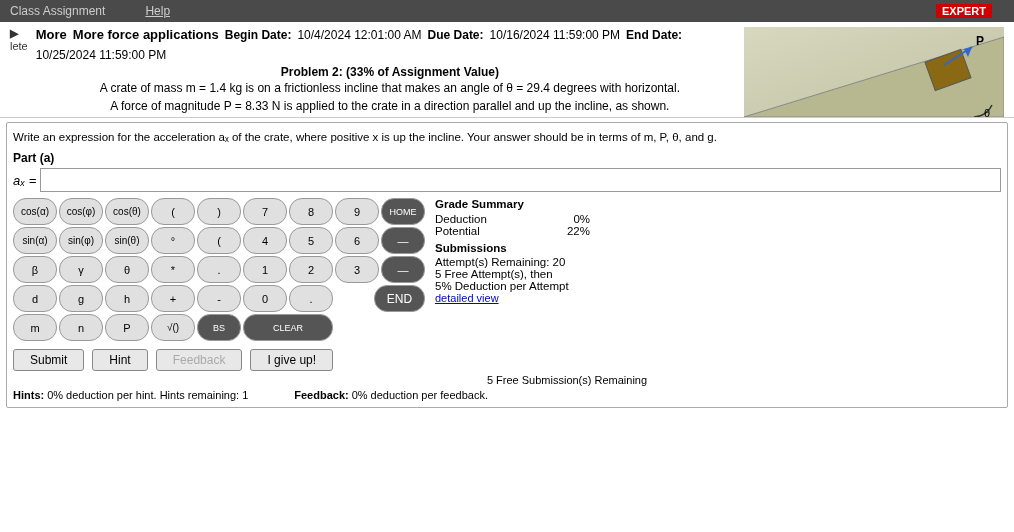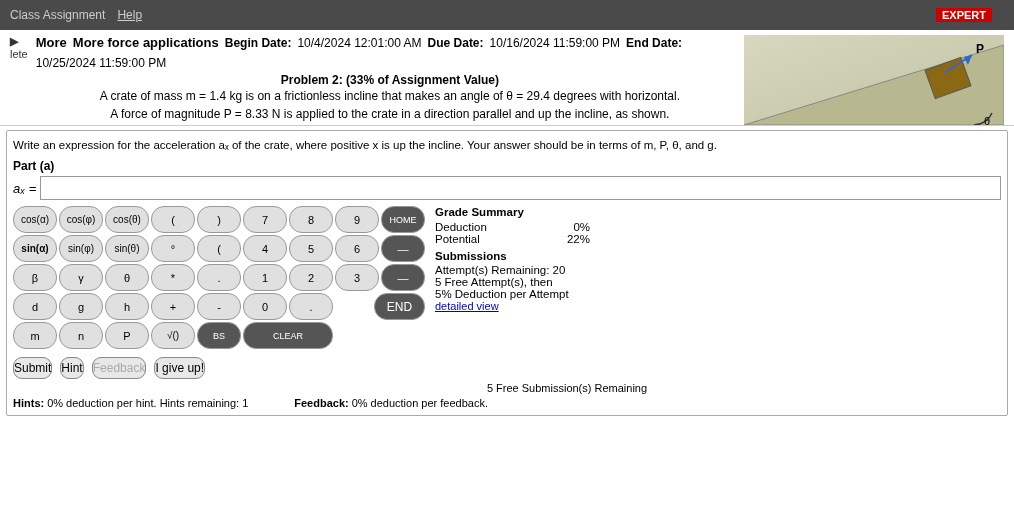"Class Assignment" .top-bar { gap: none -> 28px; height: 30px -> 22px }
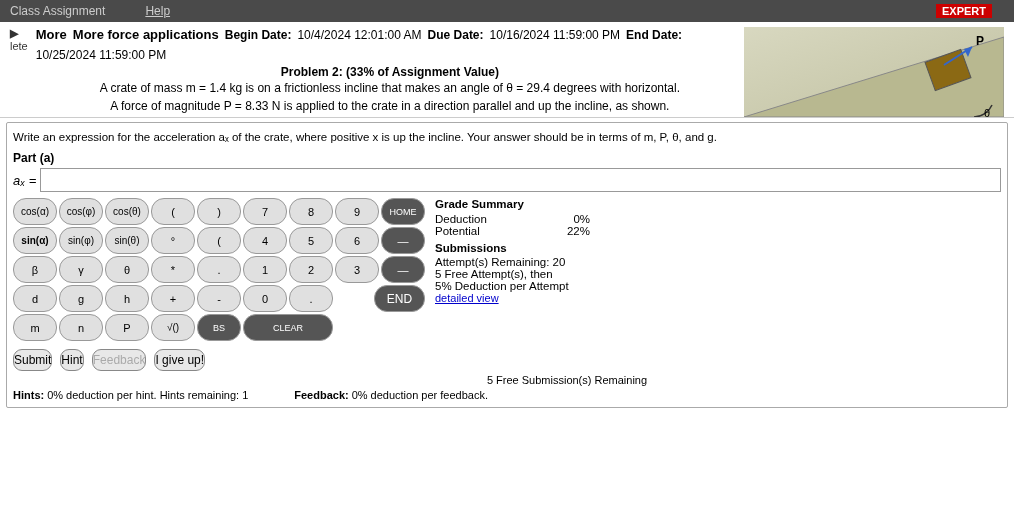"sin(α)" button.kbtn { font-weight: bold -> none }
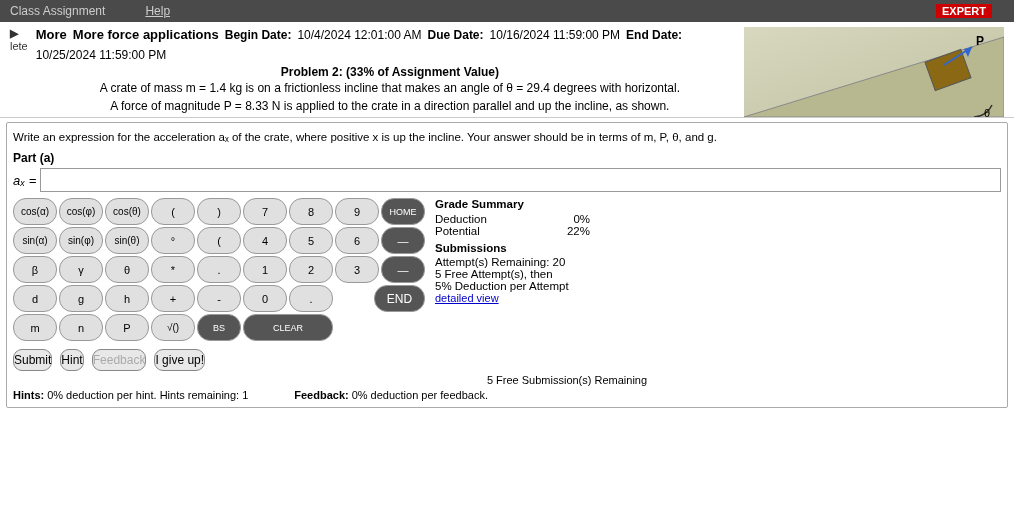"Submit" .action-btn { border-radius: 9px -> 3px; padding: 3px 0 -> 3px 16px }
